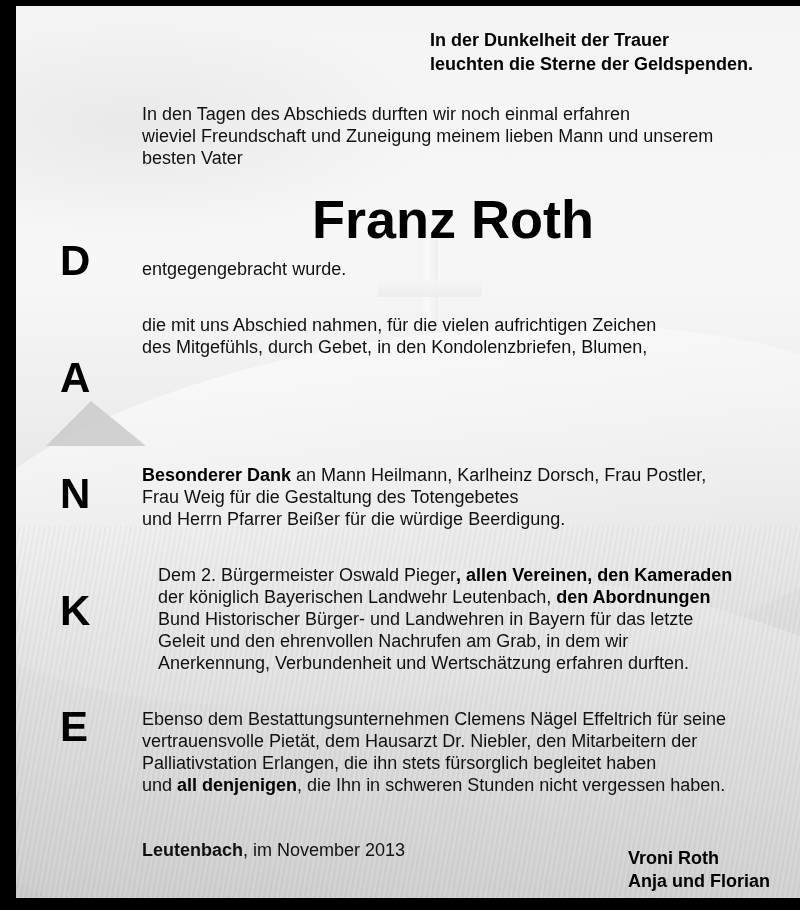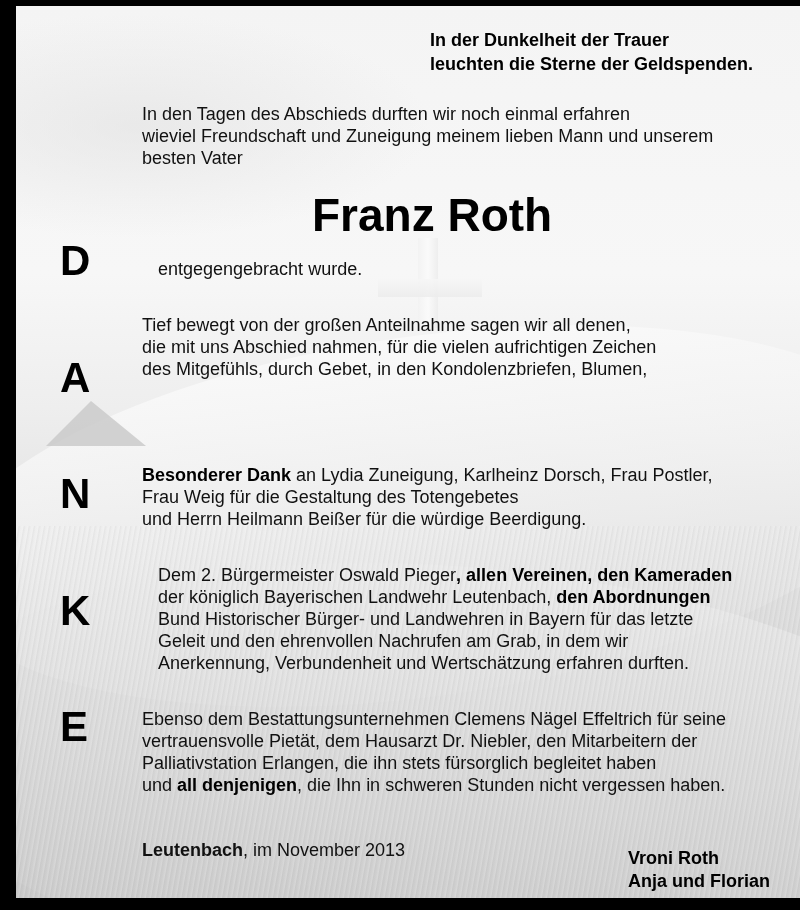"Franz Roth" .name { font-size: 46px -> 54px }
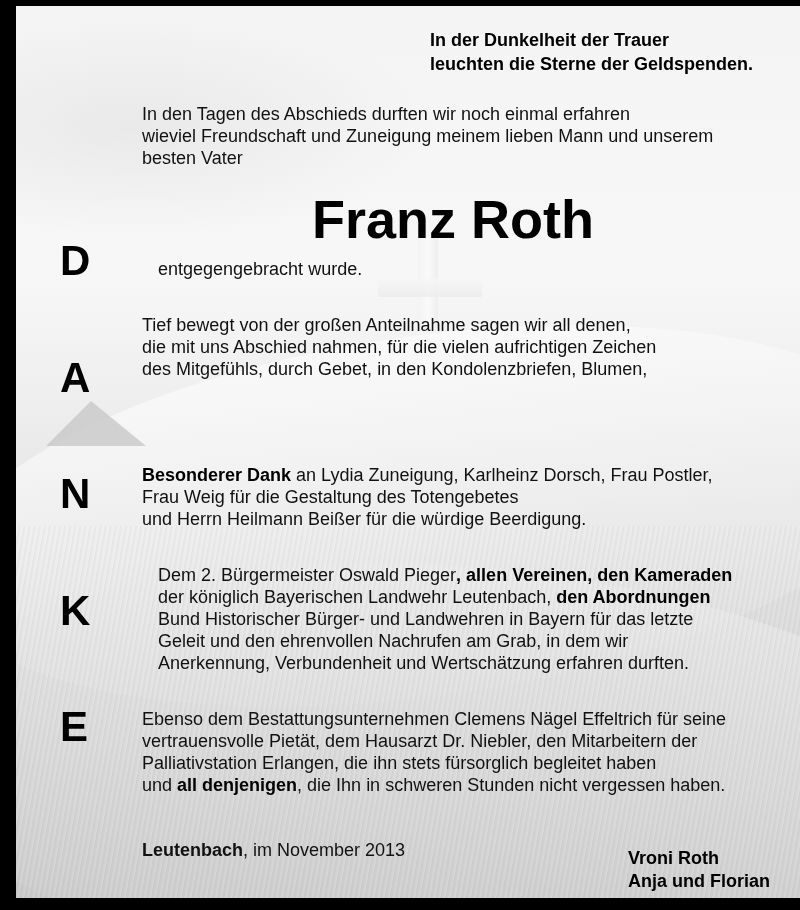"entgegengebracht wurde." div.txt { margin-left: 16px -> none }
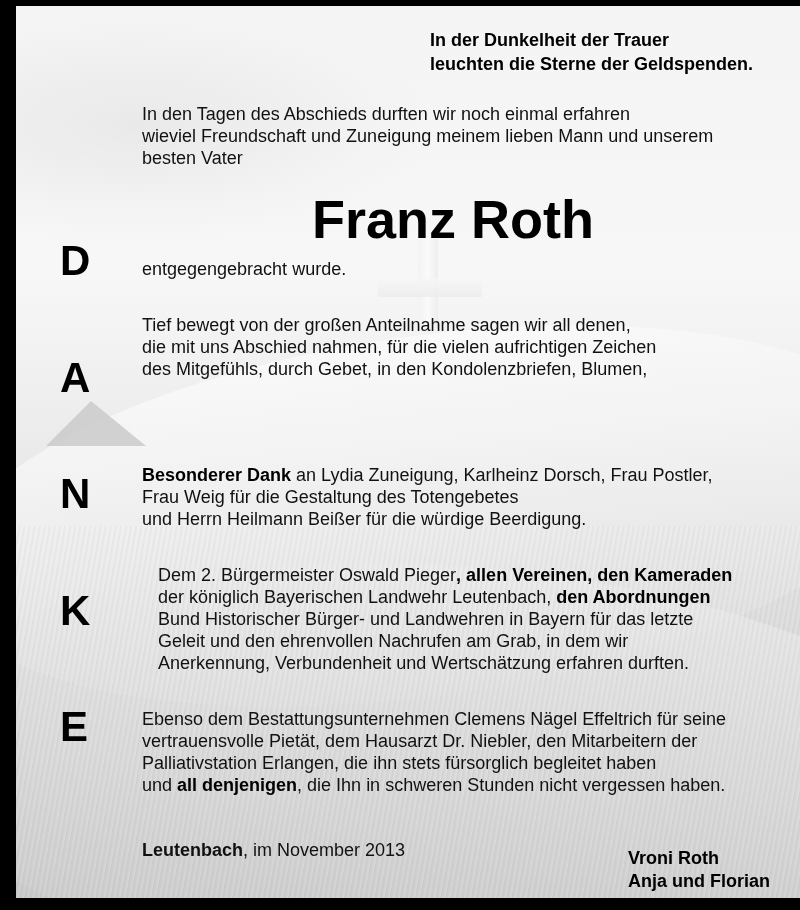"Tief bewegt von der großen" div { html: <div>Tief bewegt von der großen Anteilnahme sagen wir all denen,</div> -> none }
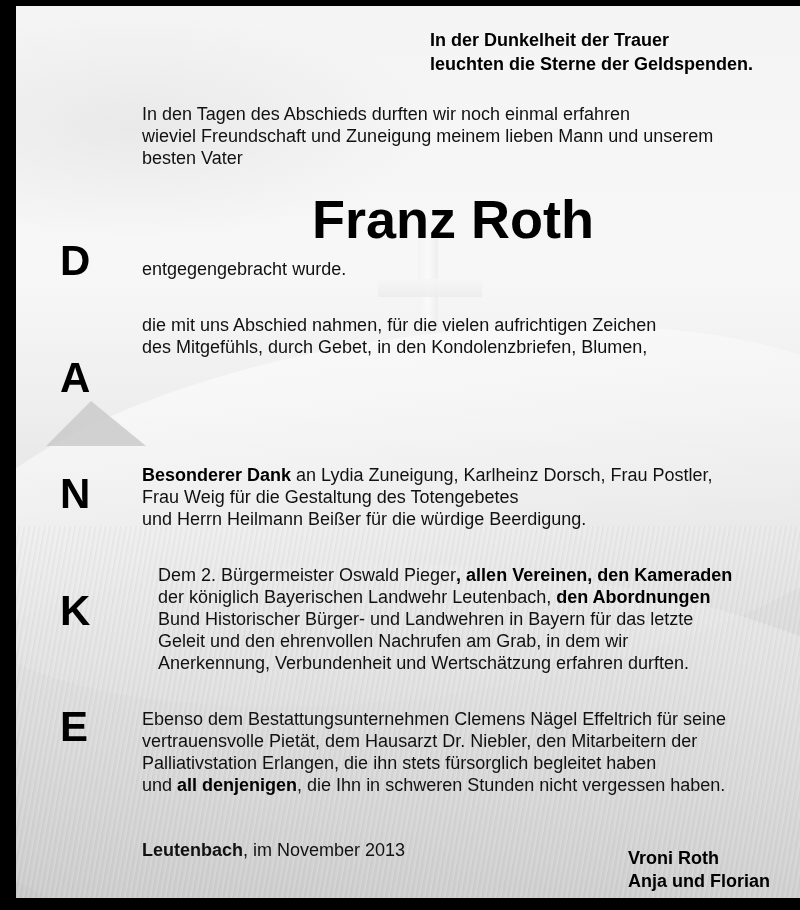"an Lydia Zuneigung, Karlheinz Dorsch," span { text: Lydia Zuneigung -> Mann Heilmann }
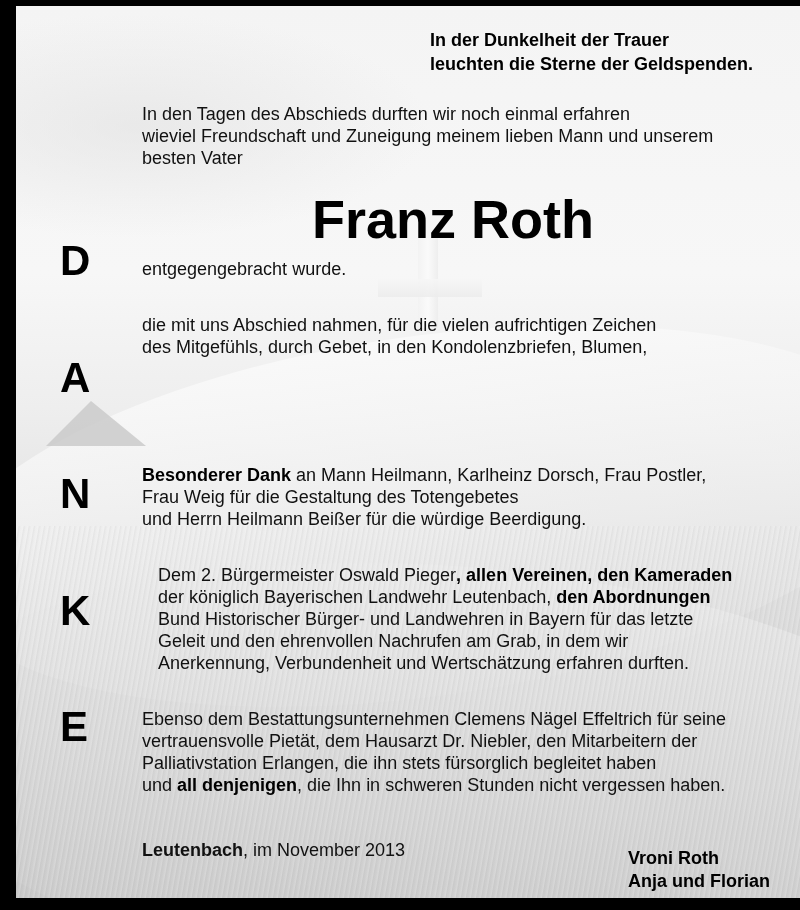"und Herrn Heilmann Beißer für" div { text: Heilmann -> Pfarrer }
